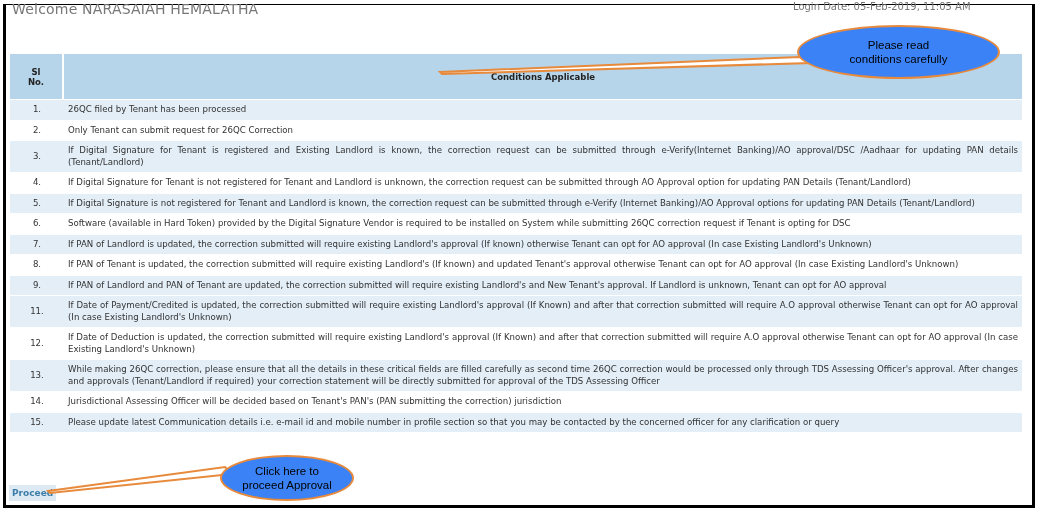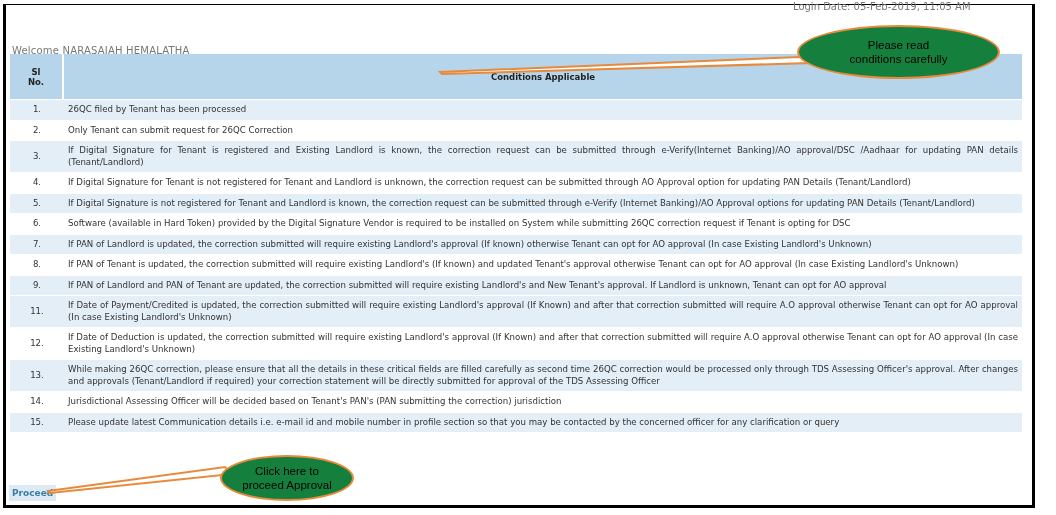"Welcome NARASAIAH HEMALATHA" .welcome { font-size: 10px -> 14px; margin-top: 44px -> none }
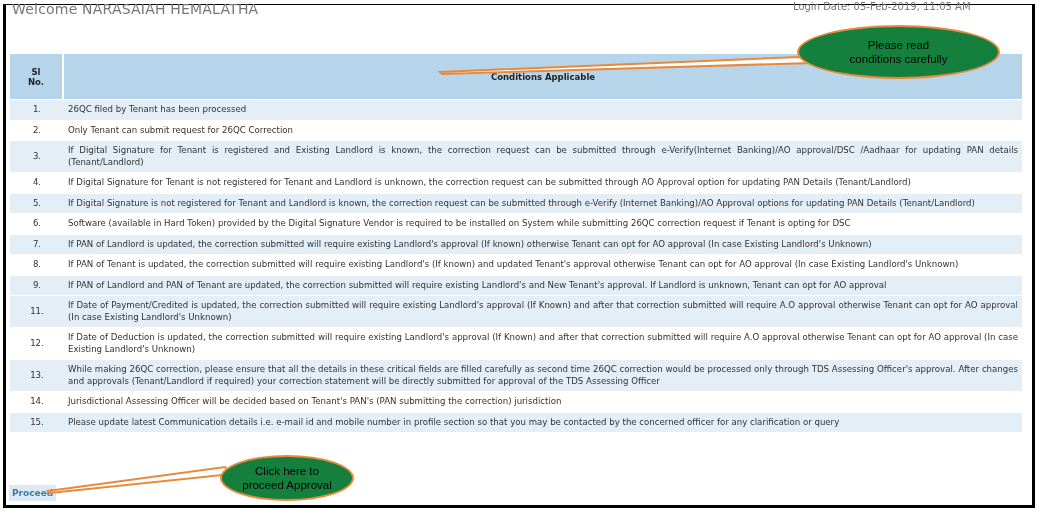"Please read" .callout { background: #15803d -> #3b82f6 }
